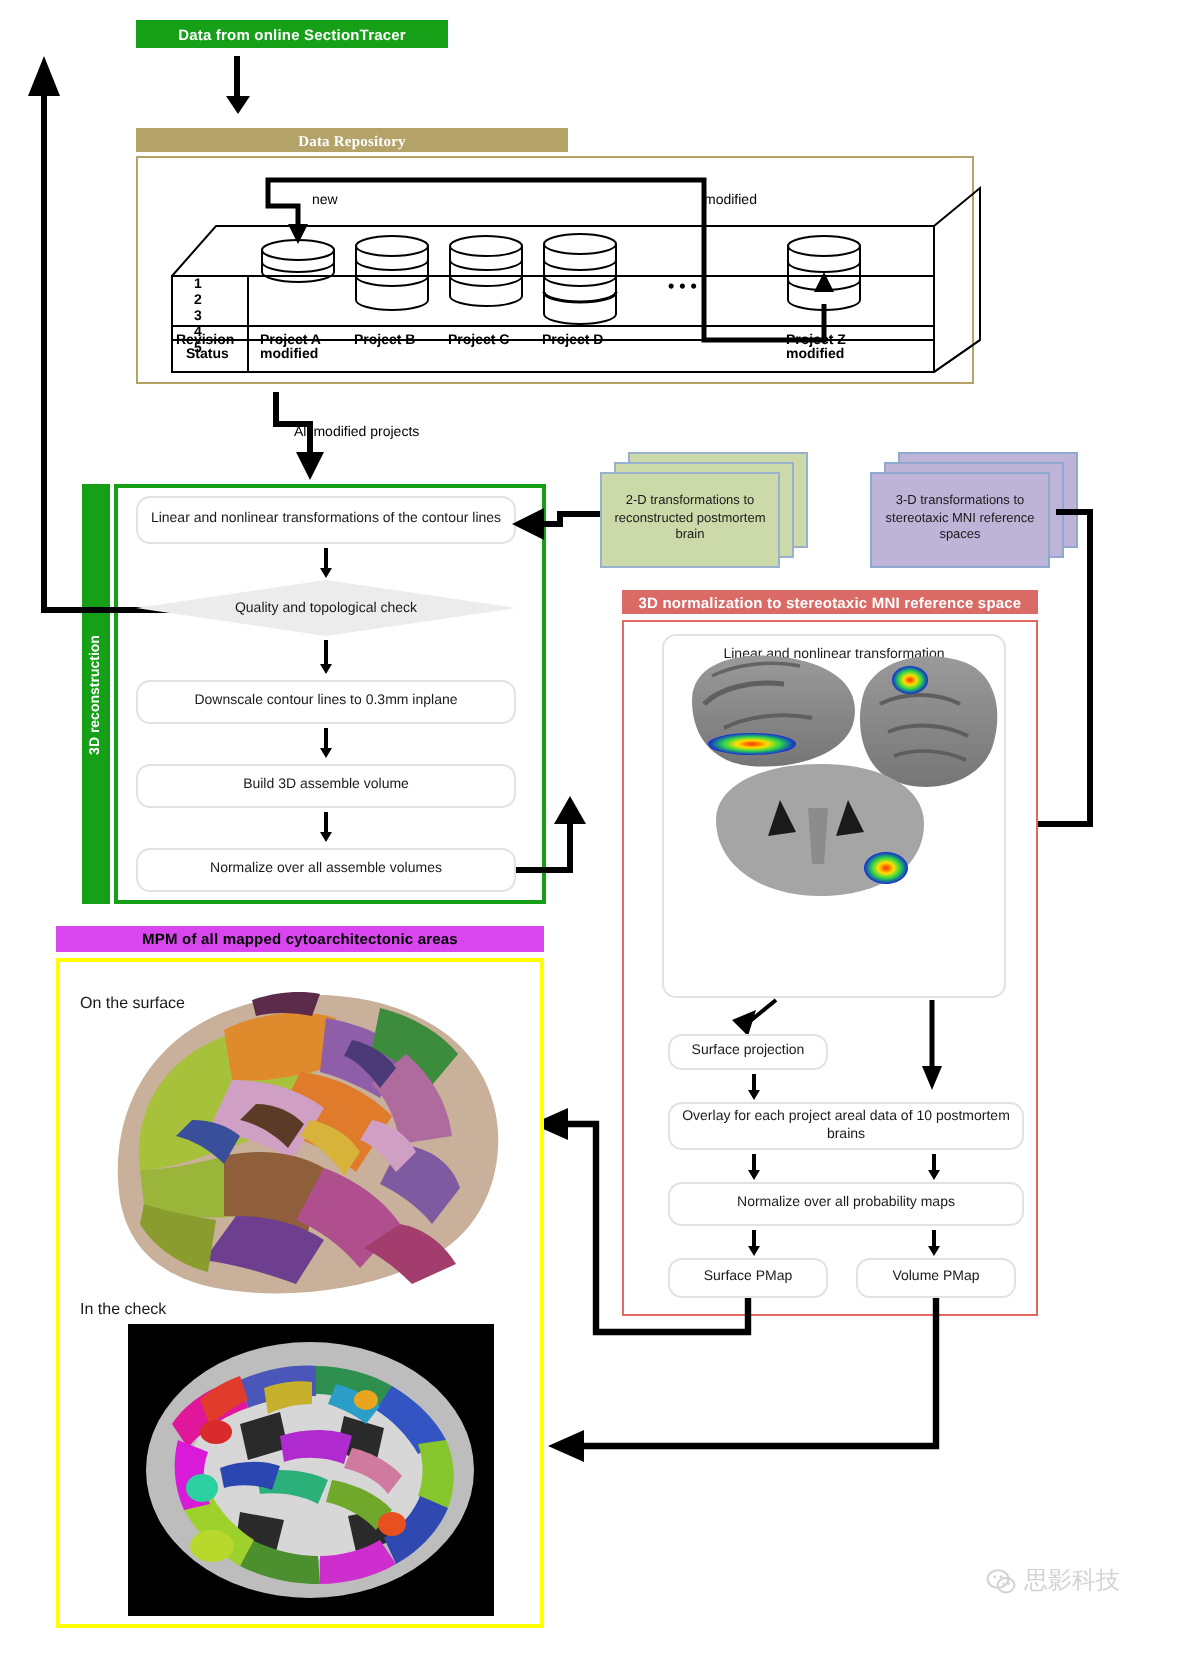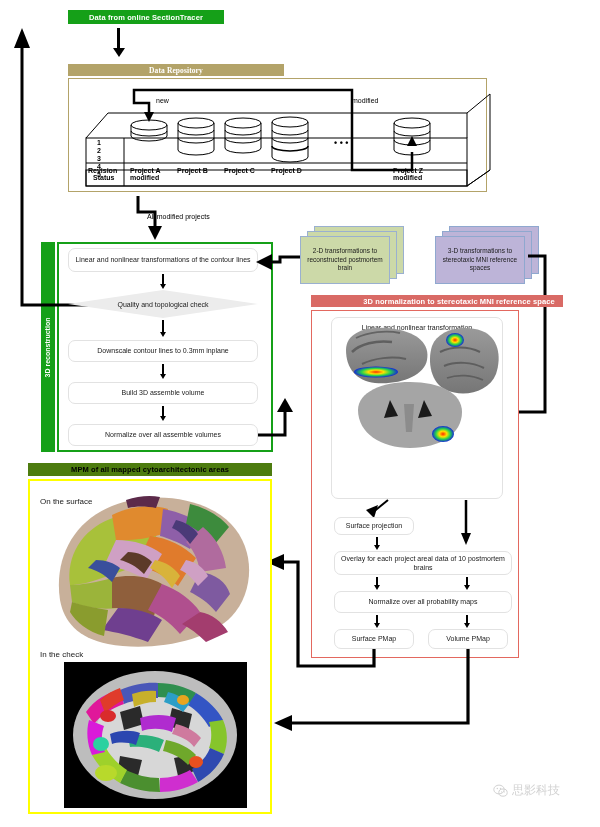"3D normalization to stereotaxic MNI" .banner-red { padding-left: 44px -> none }
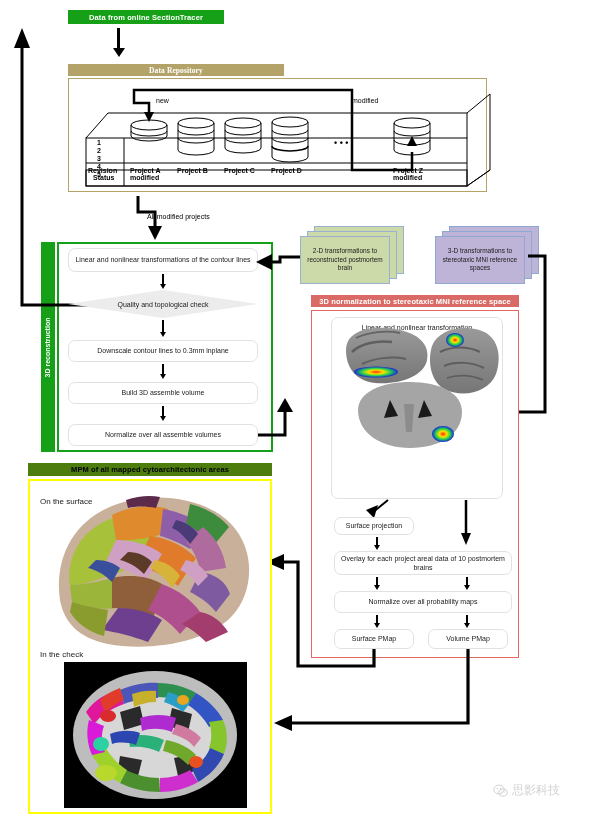"MPM of all mapped cytoarchitectonic" .banner-yellow { background: #4d7c0f -> #d946ef }
